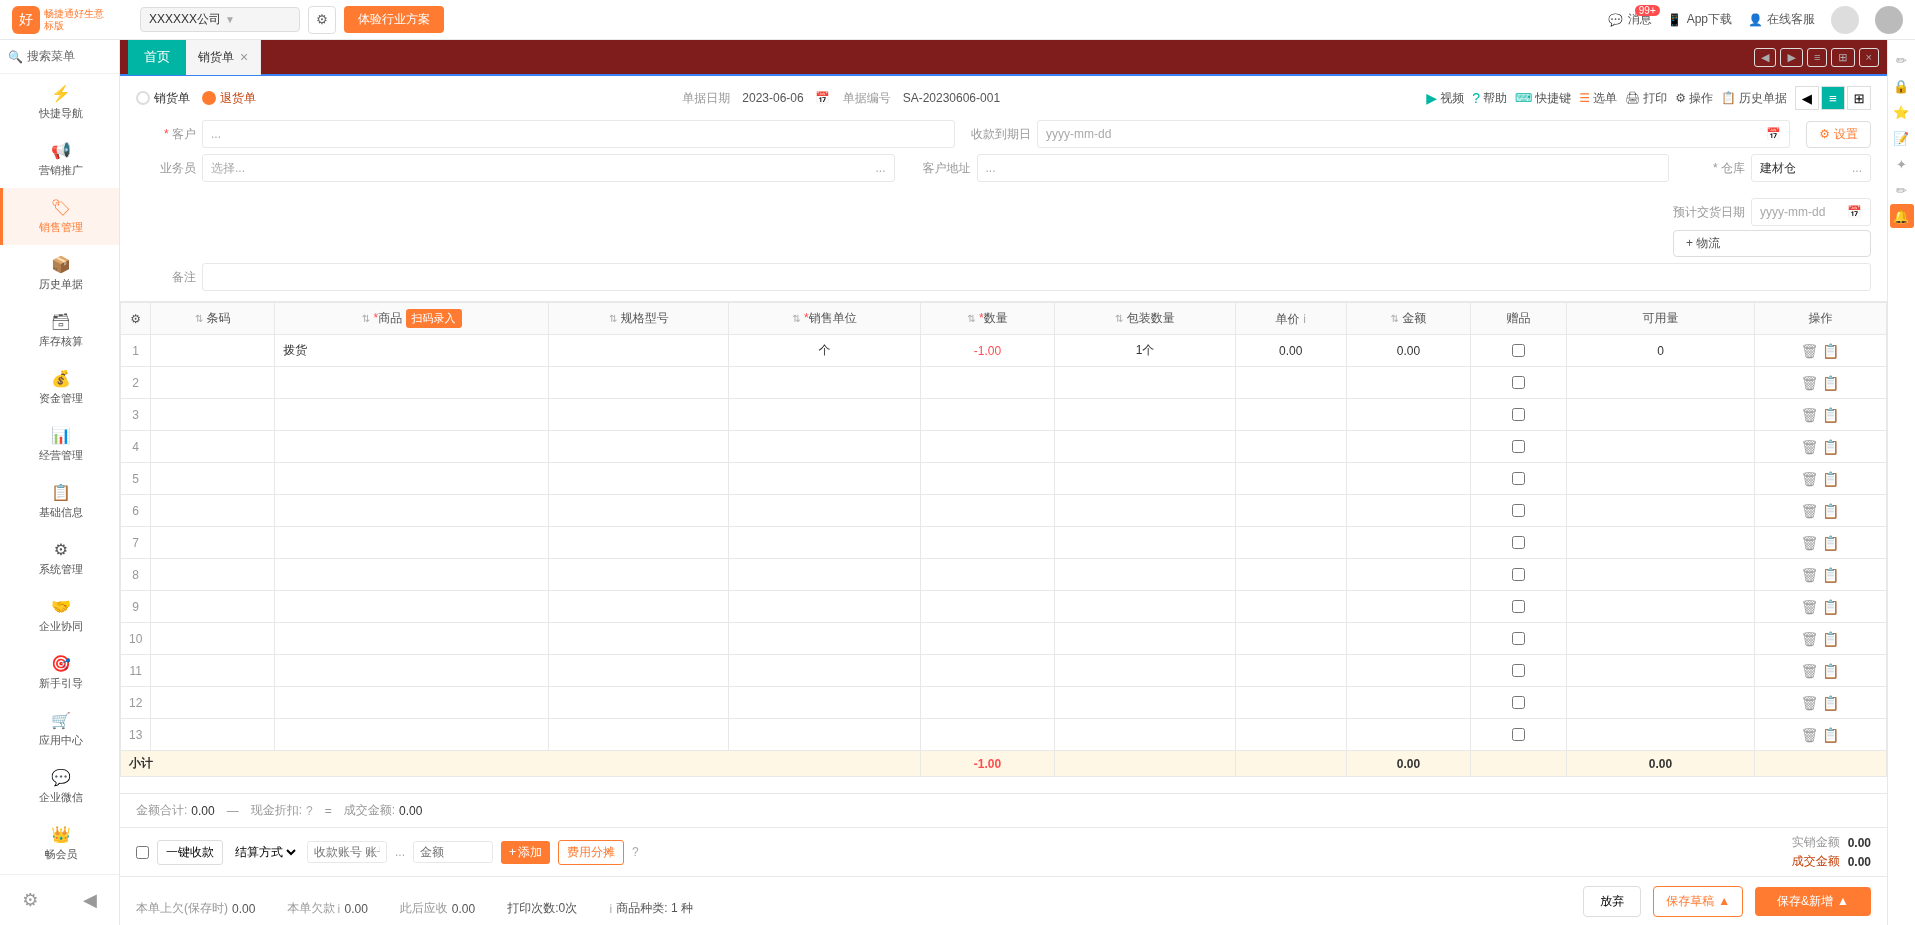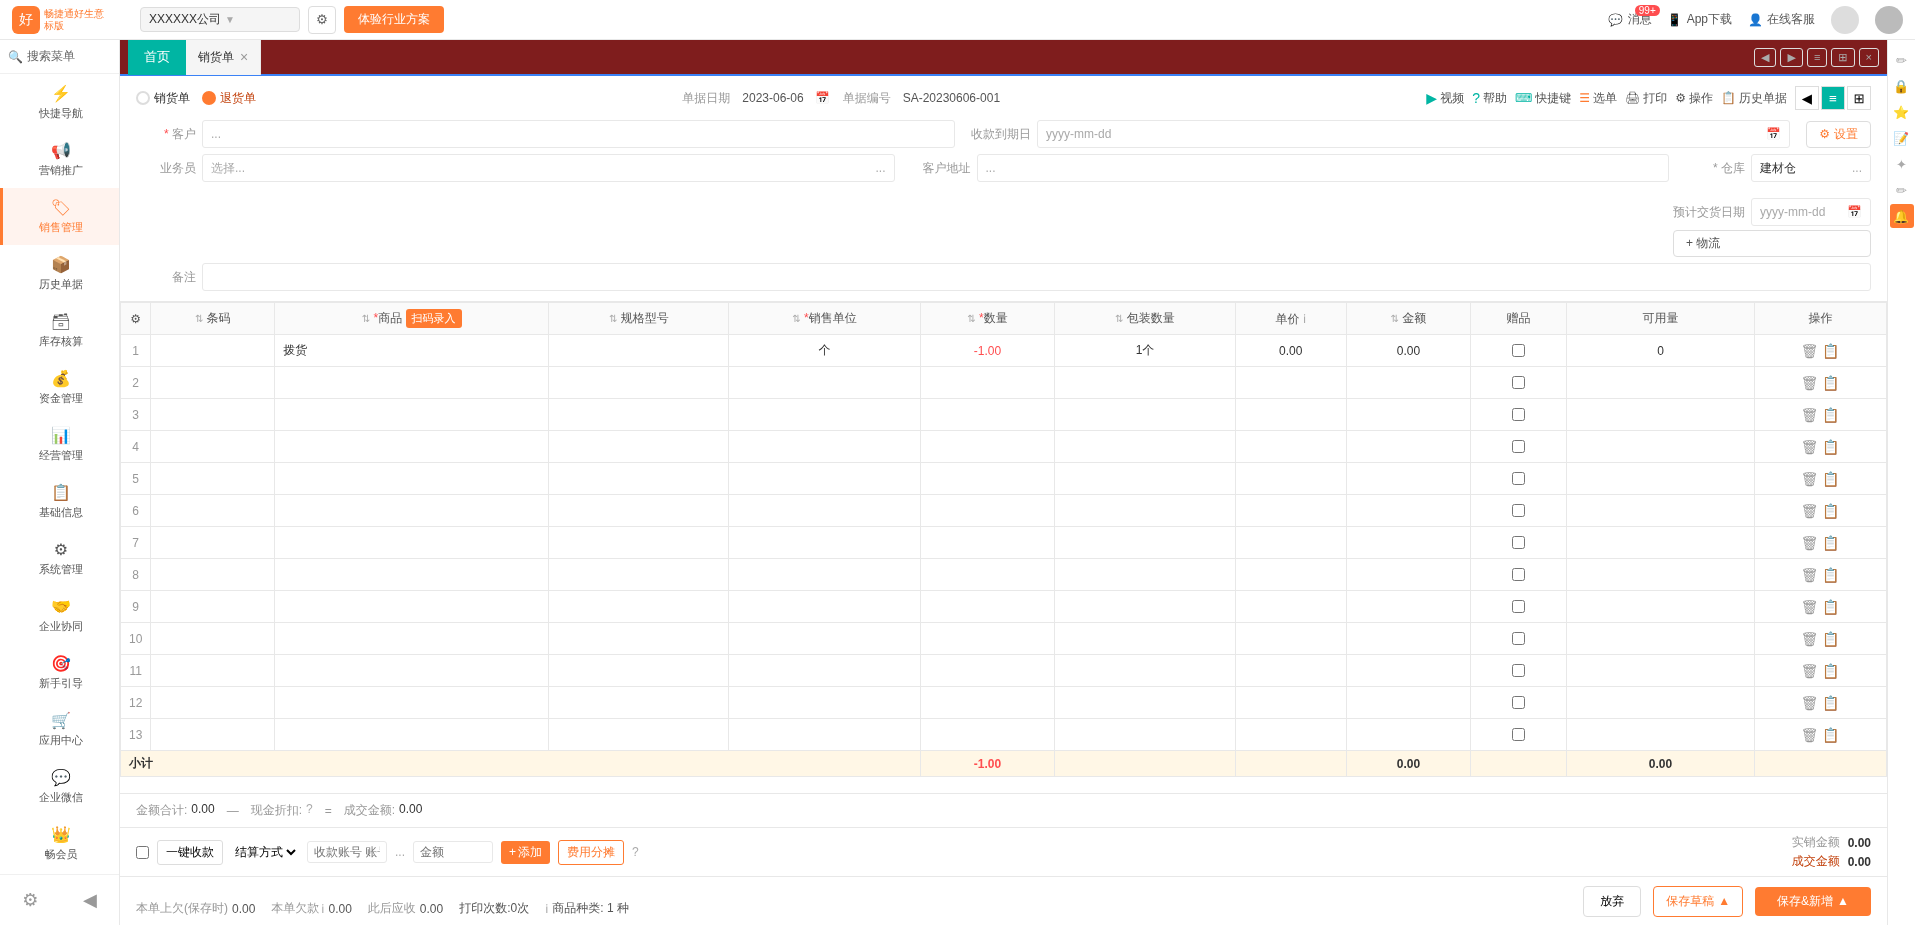"金额合计:" .calc-item { align-items: none -> center }
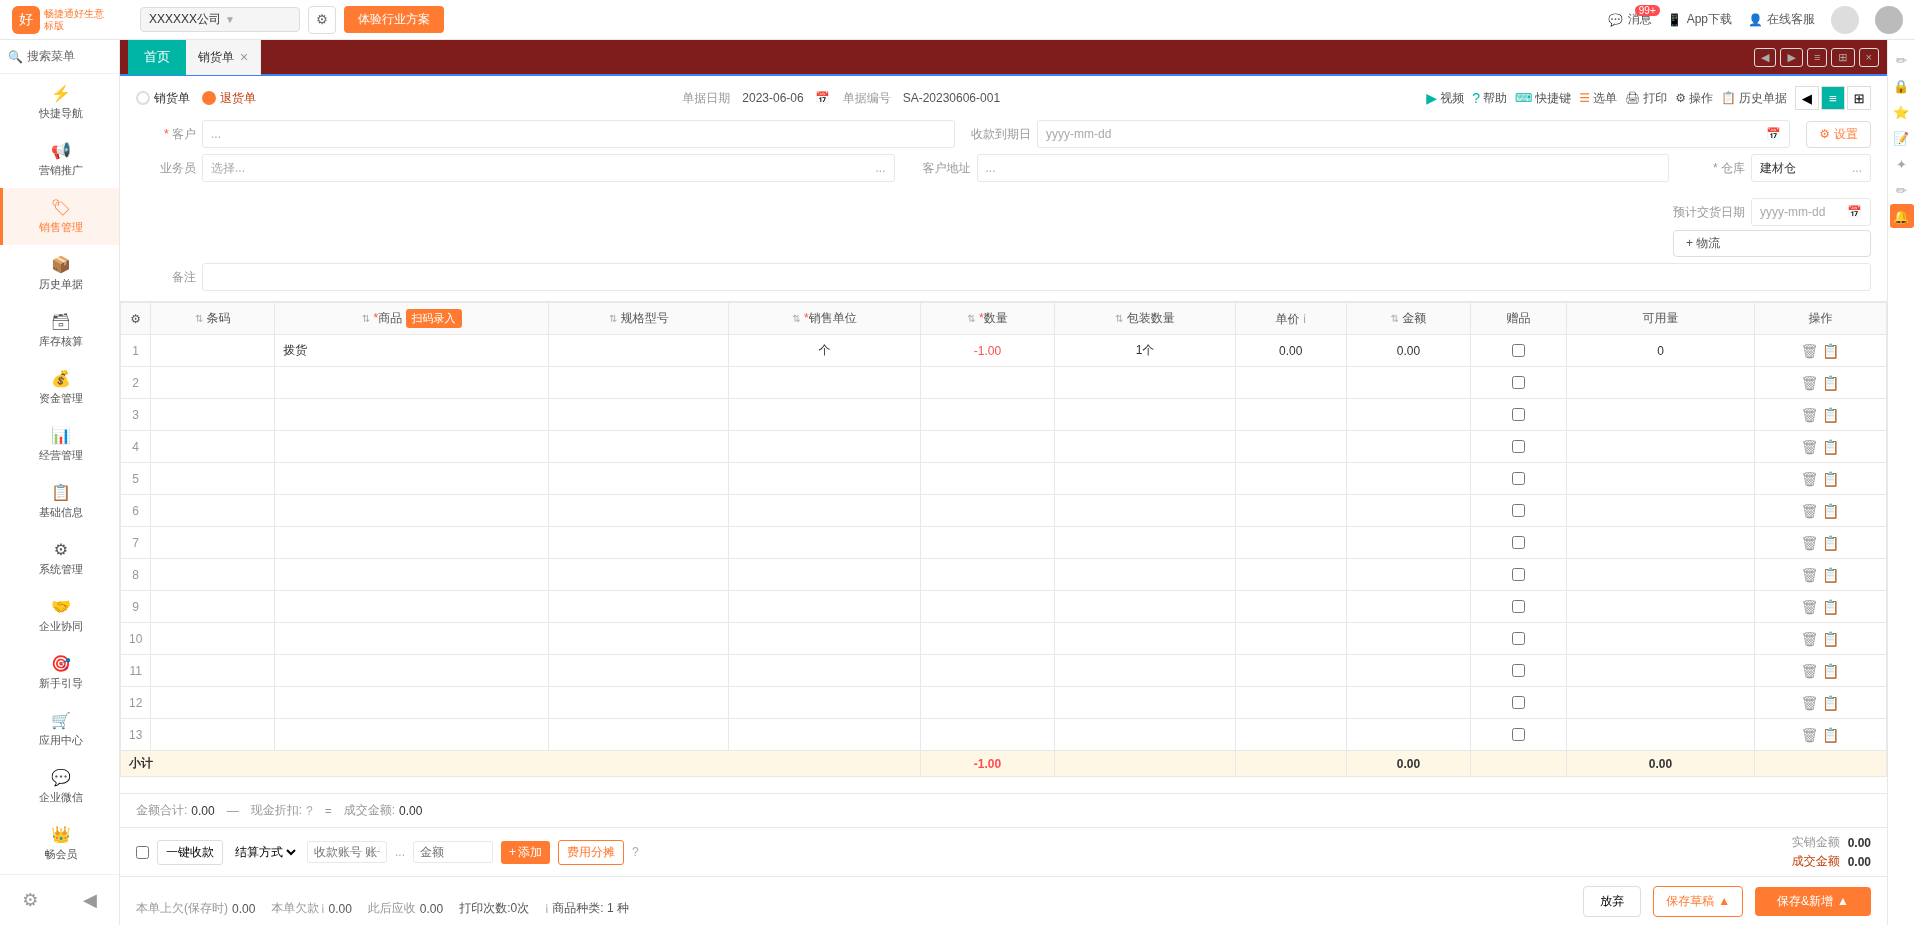"本单上欠(保存时)" .footer-left { gap: 16px -> 32px }
